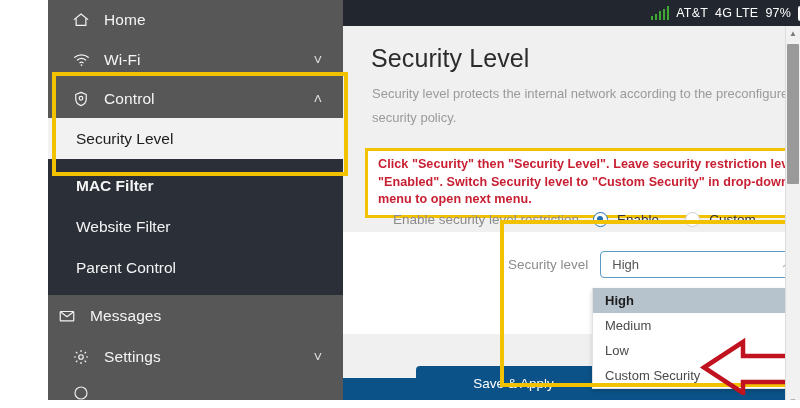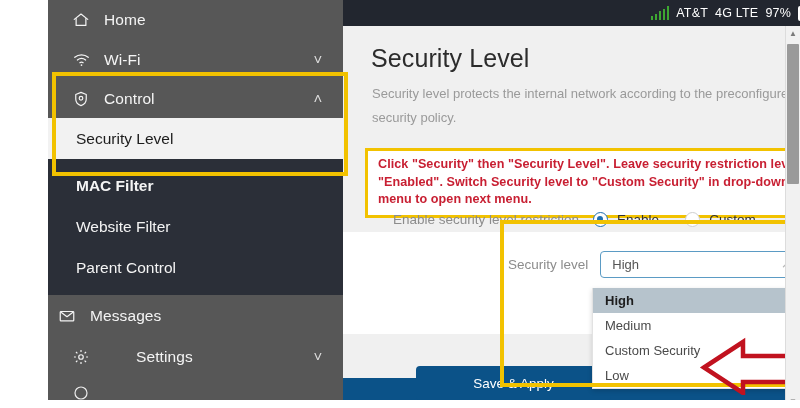"Settings" div.nav-item { gap: 32px -> none }
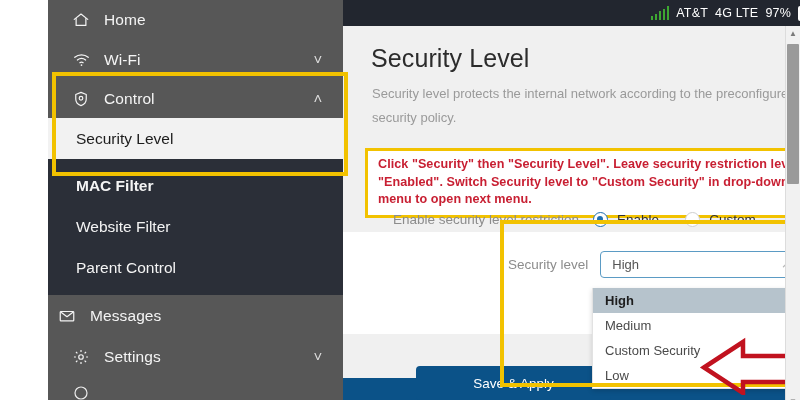"Custom Security" div.opt { order: before "Low" -> after "Low" }
